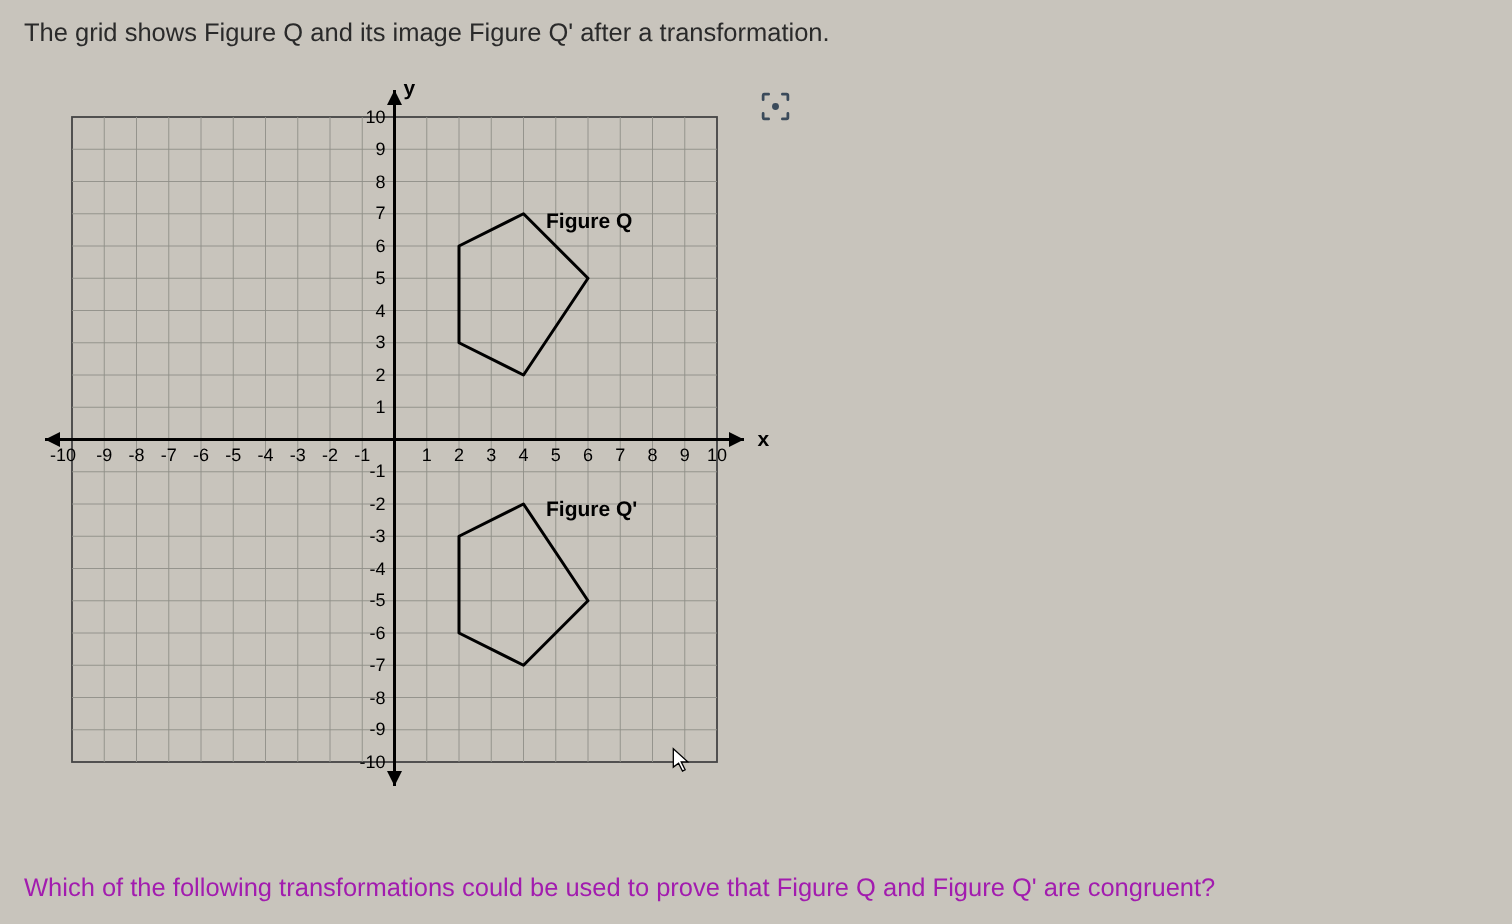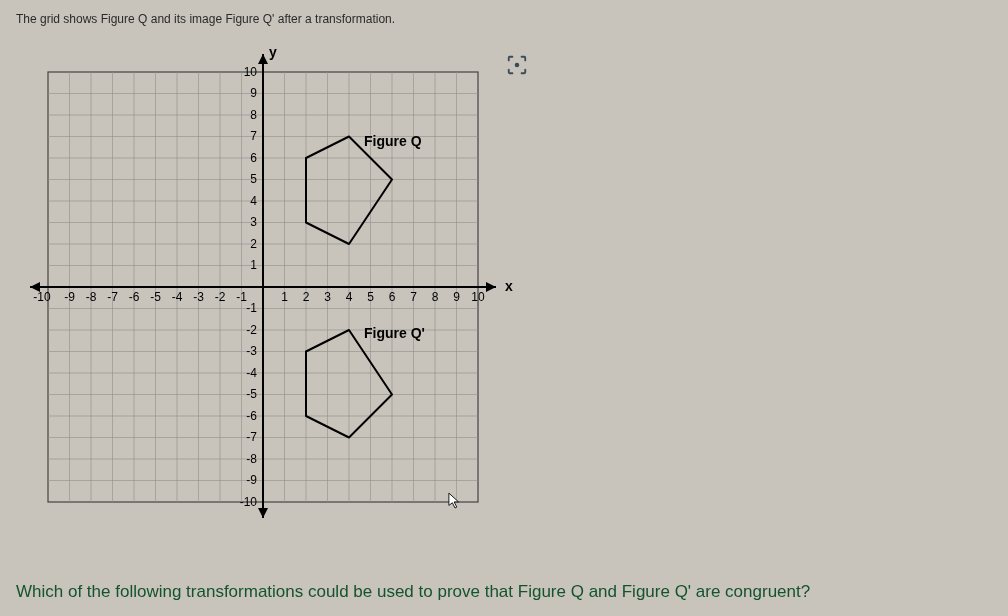"The grid shows Figure Q" .question-top { font-size: 12px -> 17px }
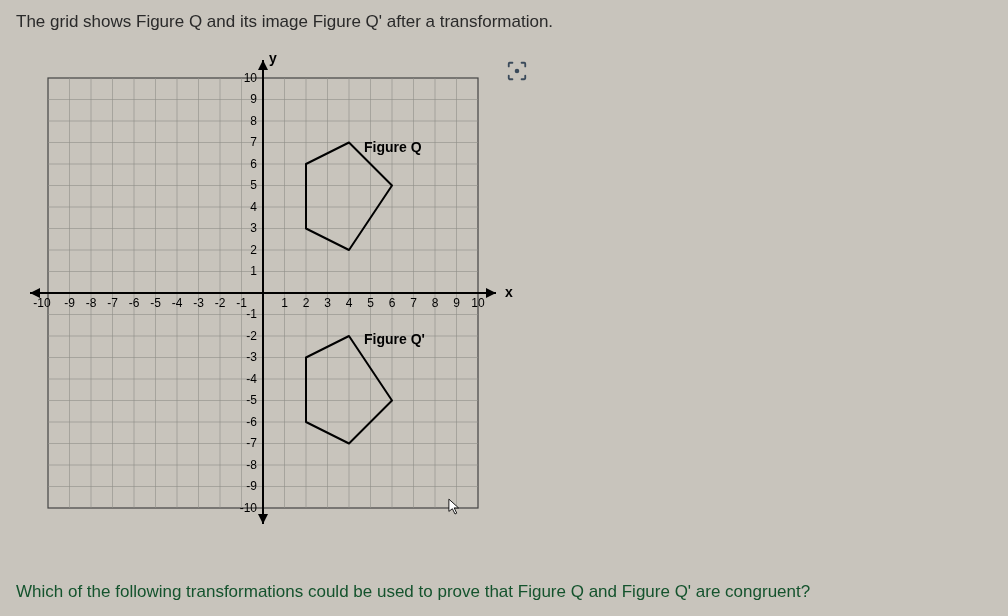"Which of the following transformations" .question-bottom { color: #14532d -> #a21caf }
